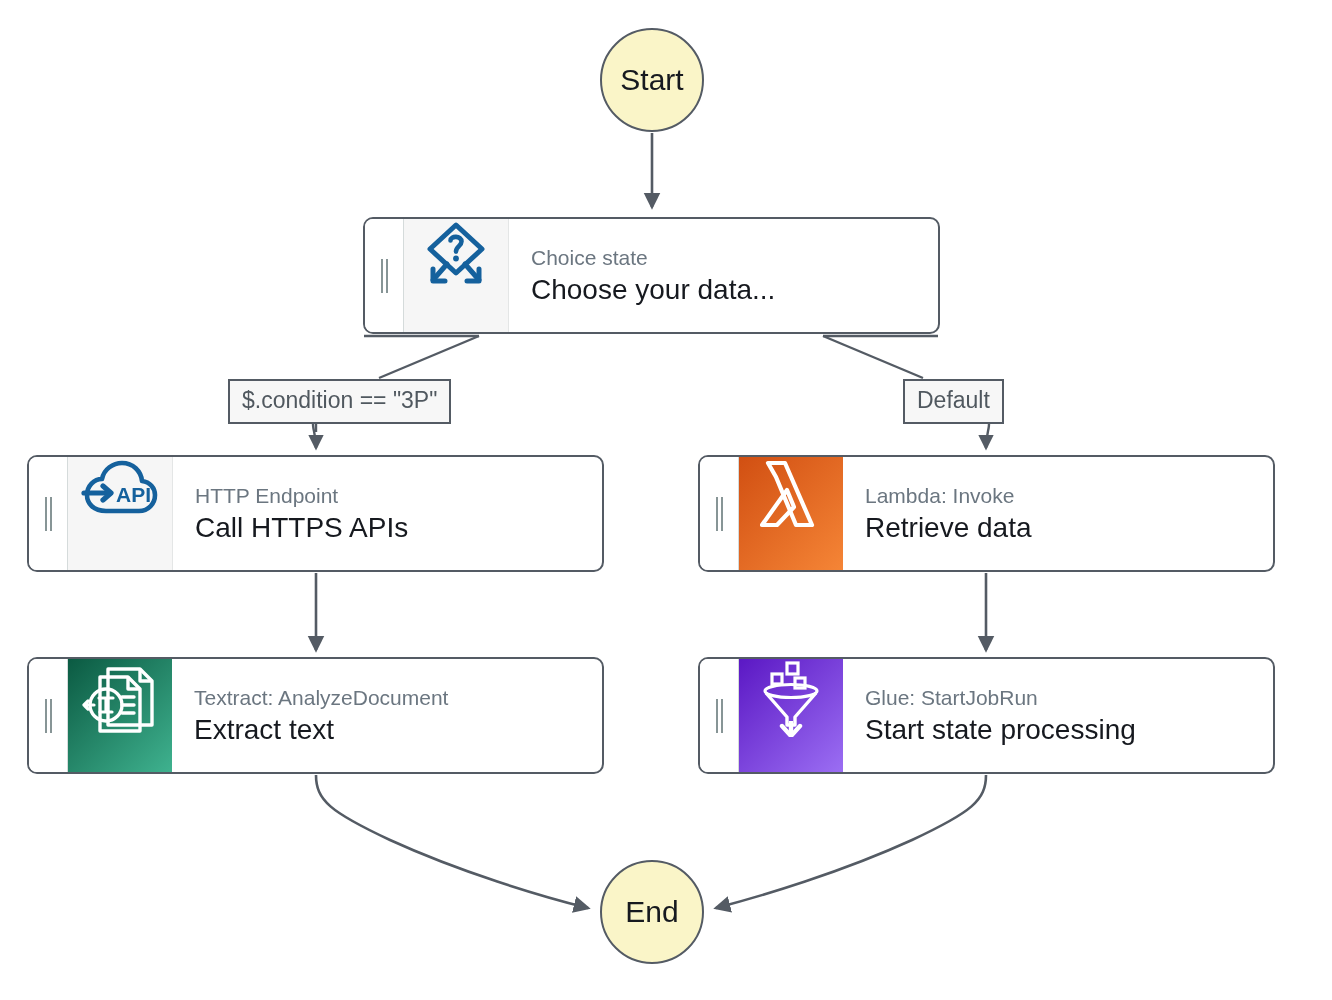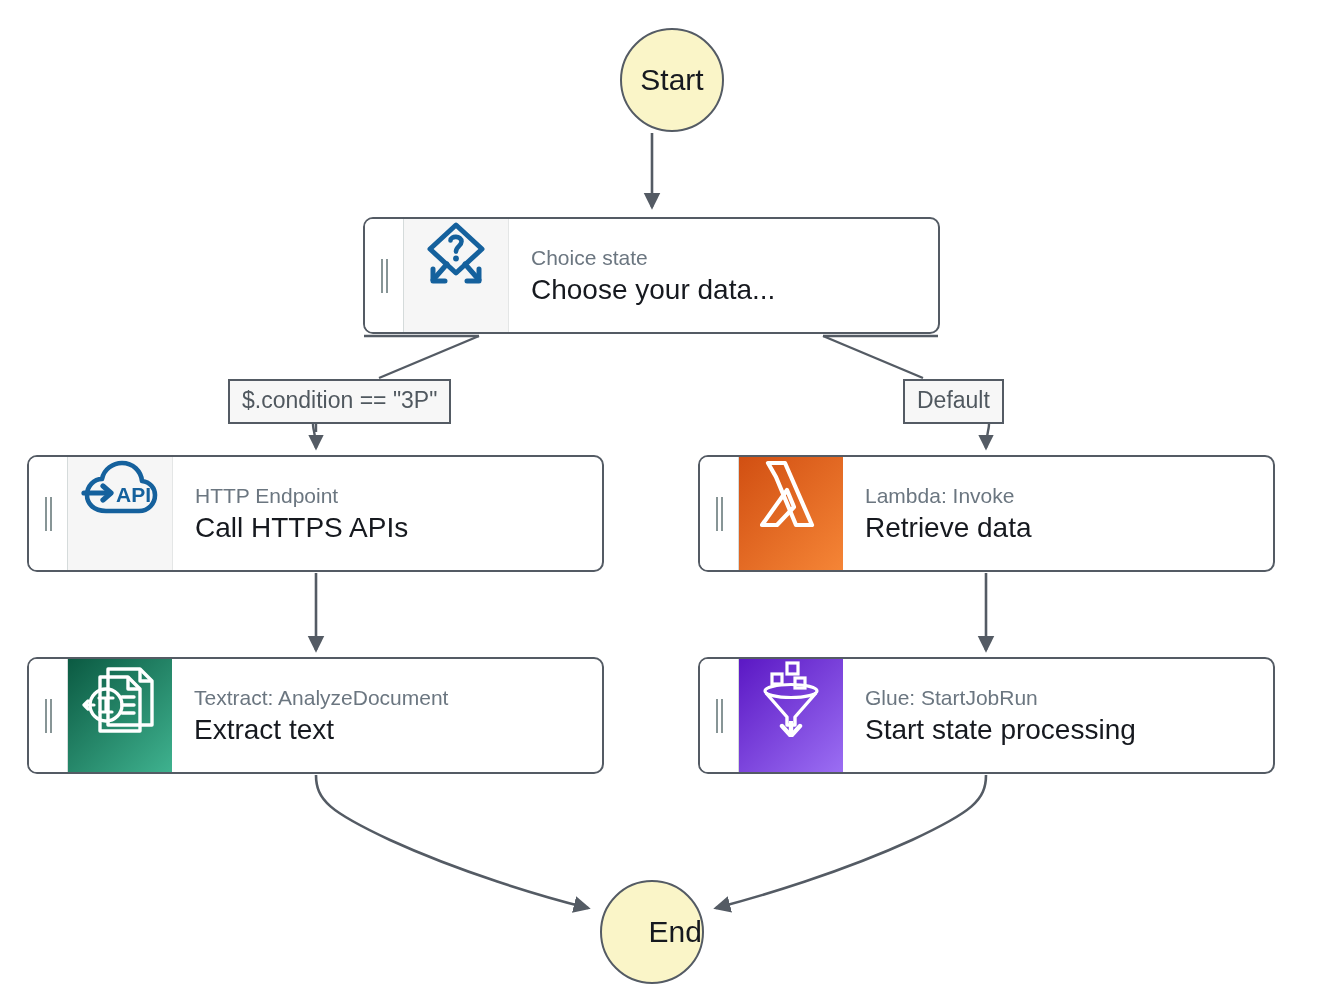"Start" #start-node { left: 620px -> 600px }
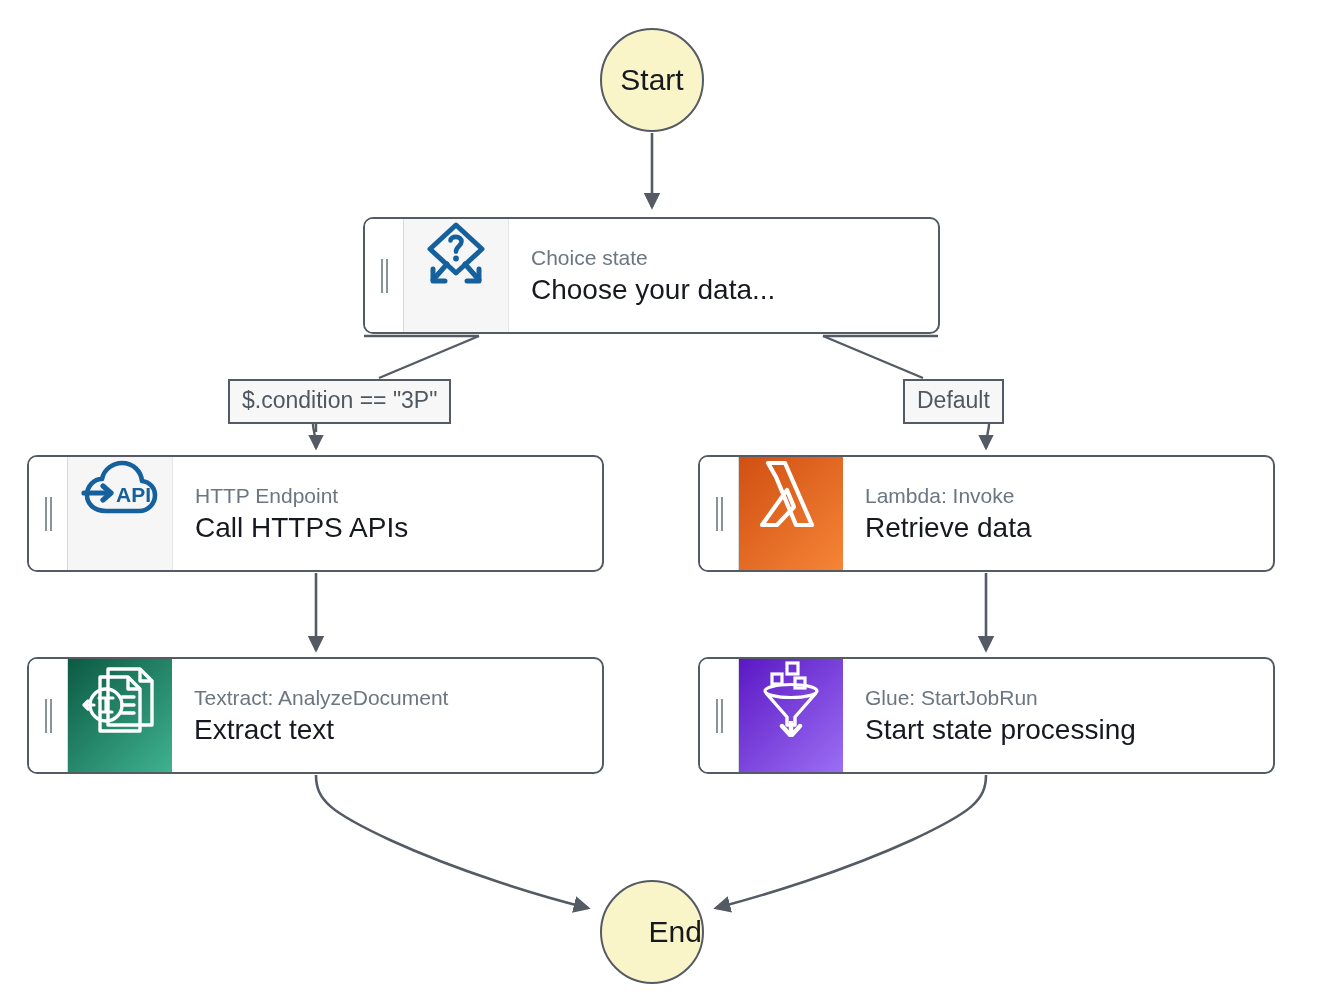"End" #end-node { justify-content: flex-end -> none; top: 880px -> 860px }
